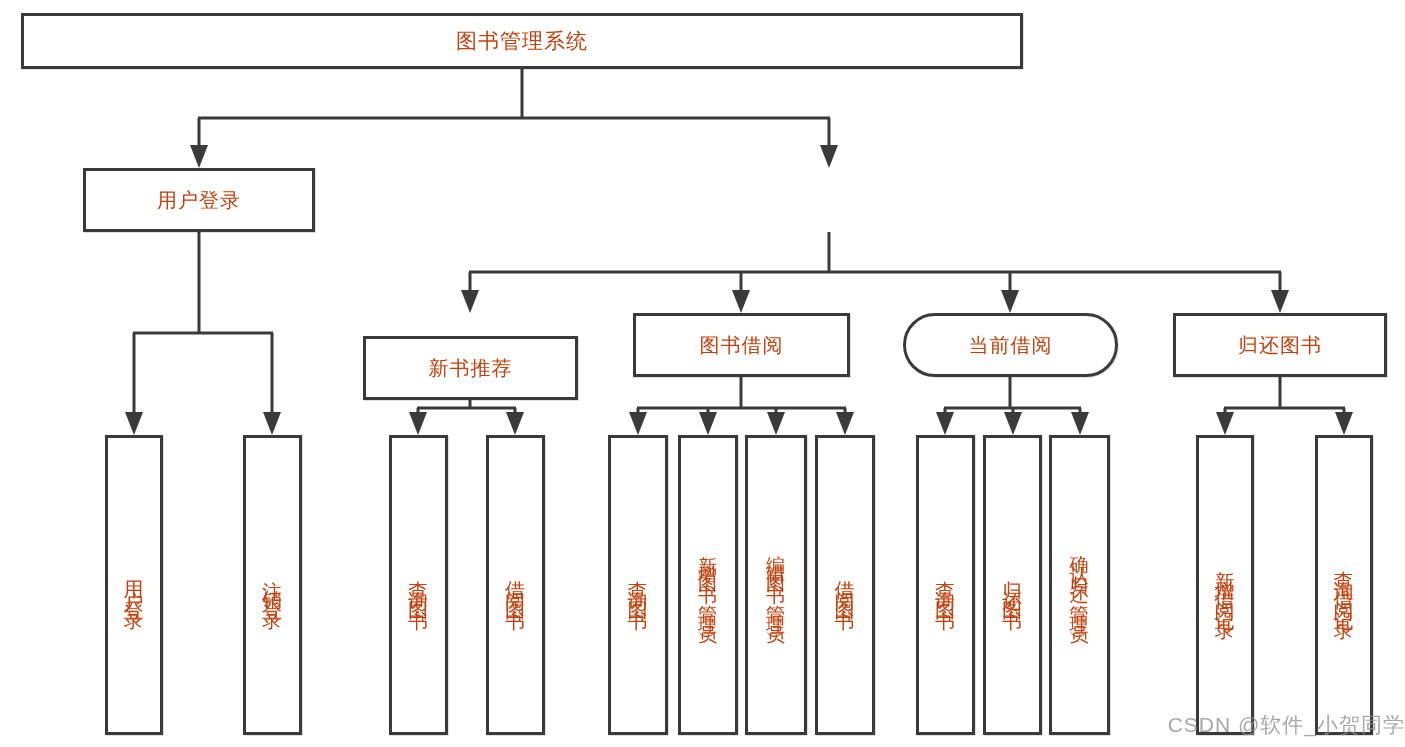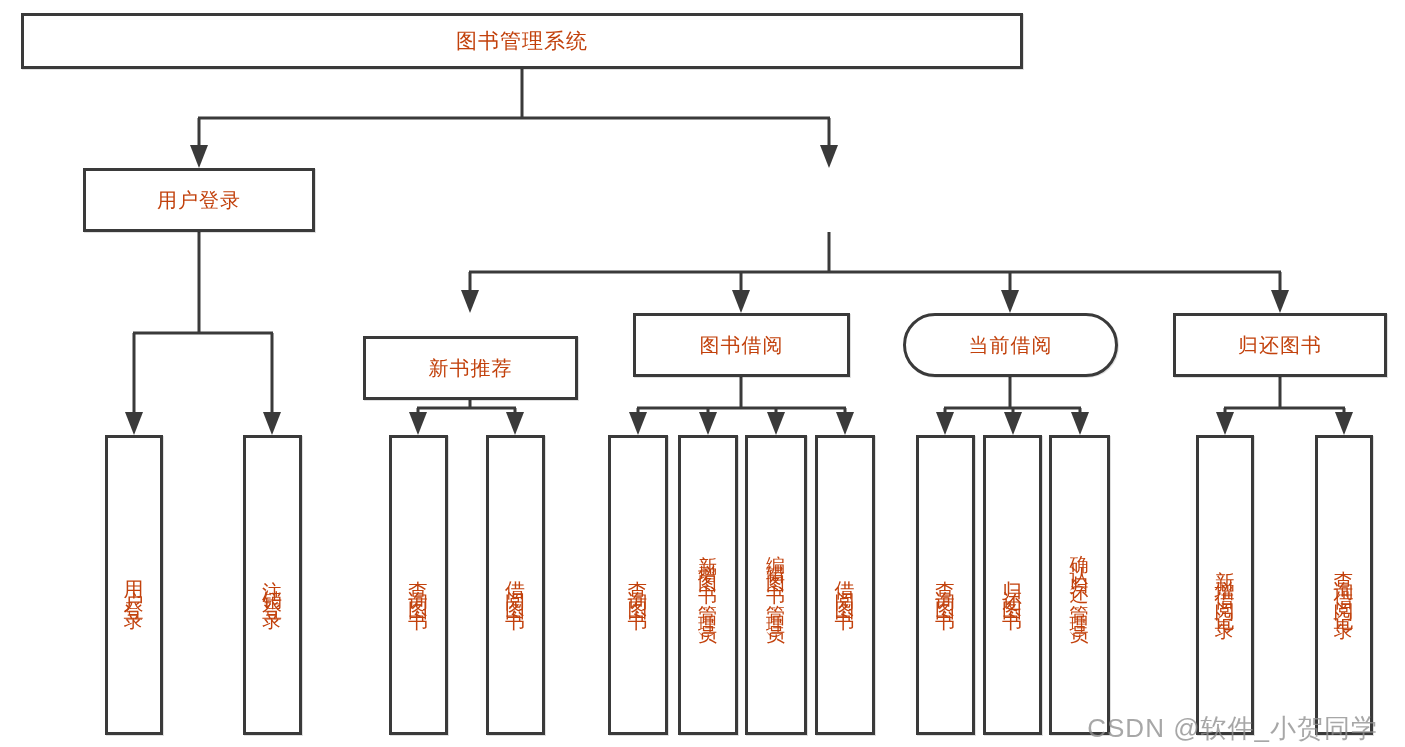"CSDN @软件_小贺同学" .watermark { font-size: 26px -> 21px; right: 27px -> 0 }
